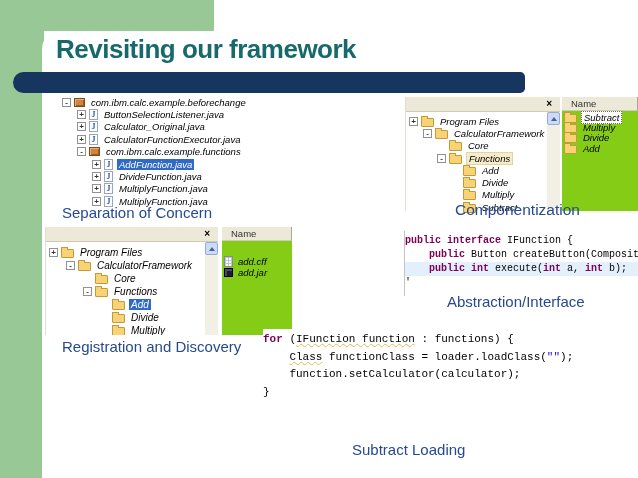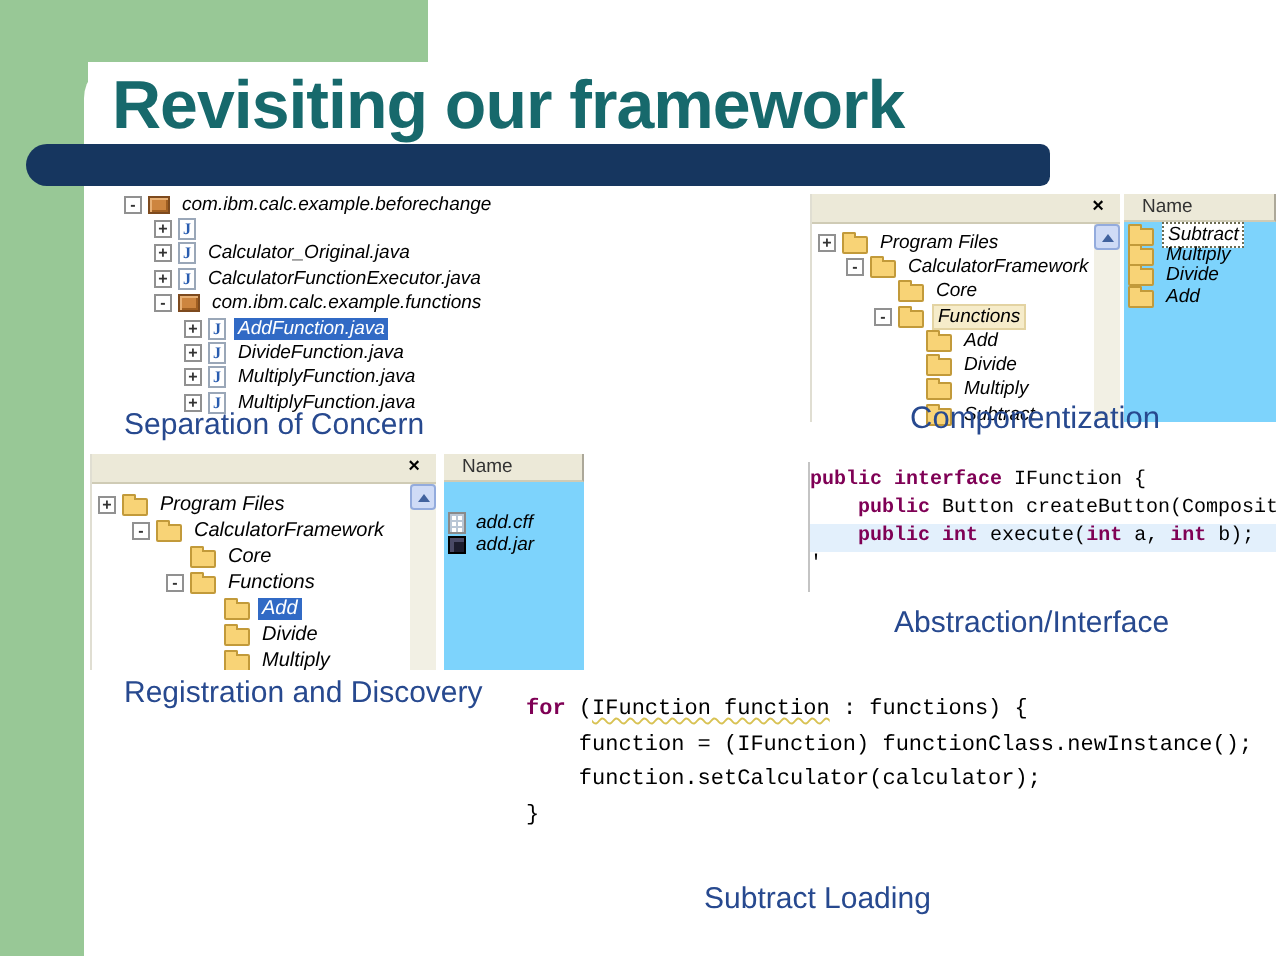"Revisiting our framework" .slide-title { font-size: 34px -> 26px }
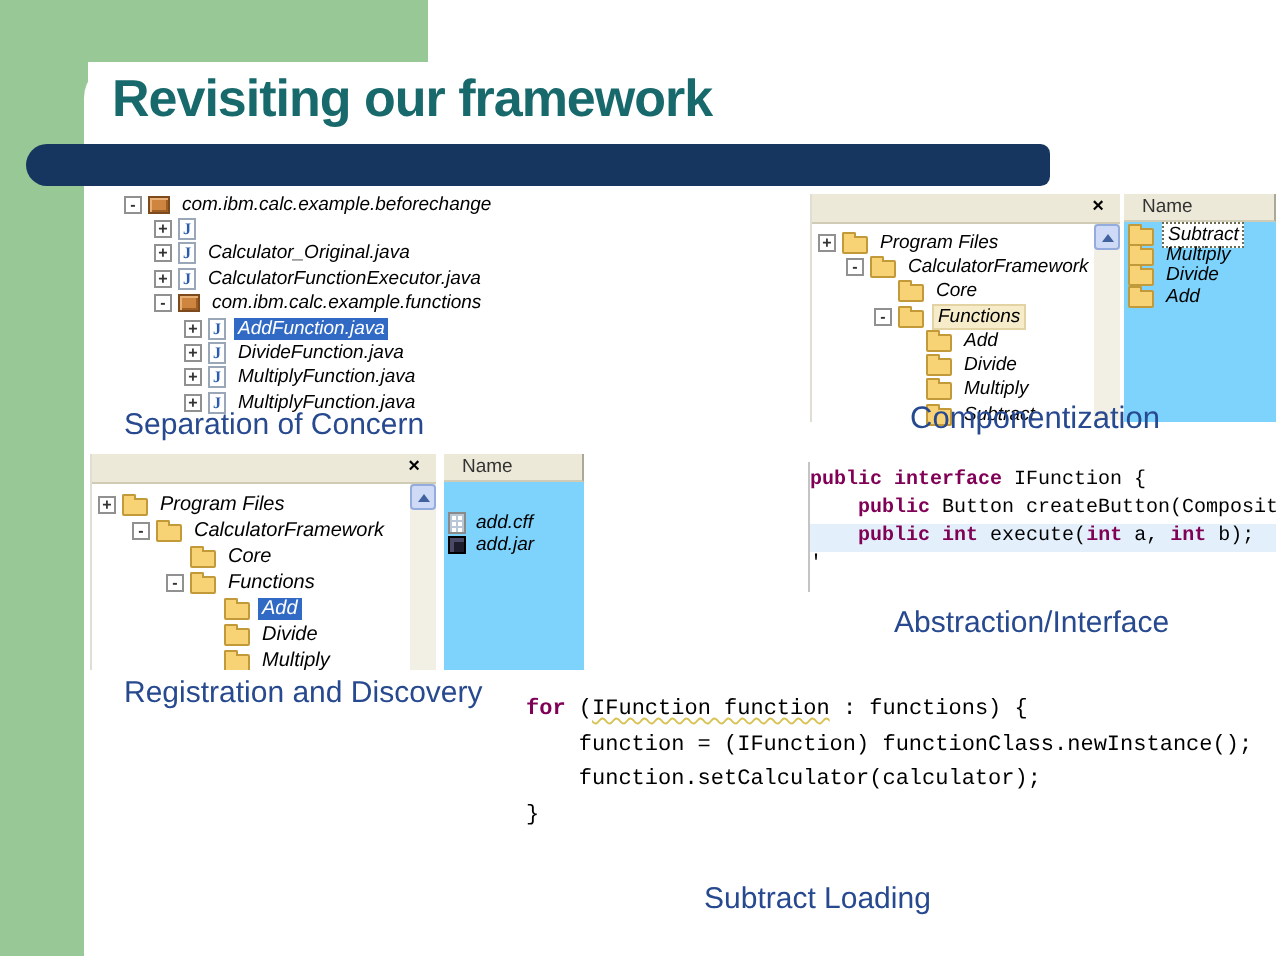"Name" .name-col { background: #7dd3fc -> #84cc16 }
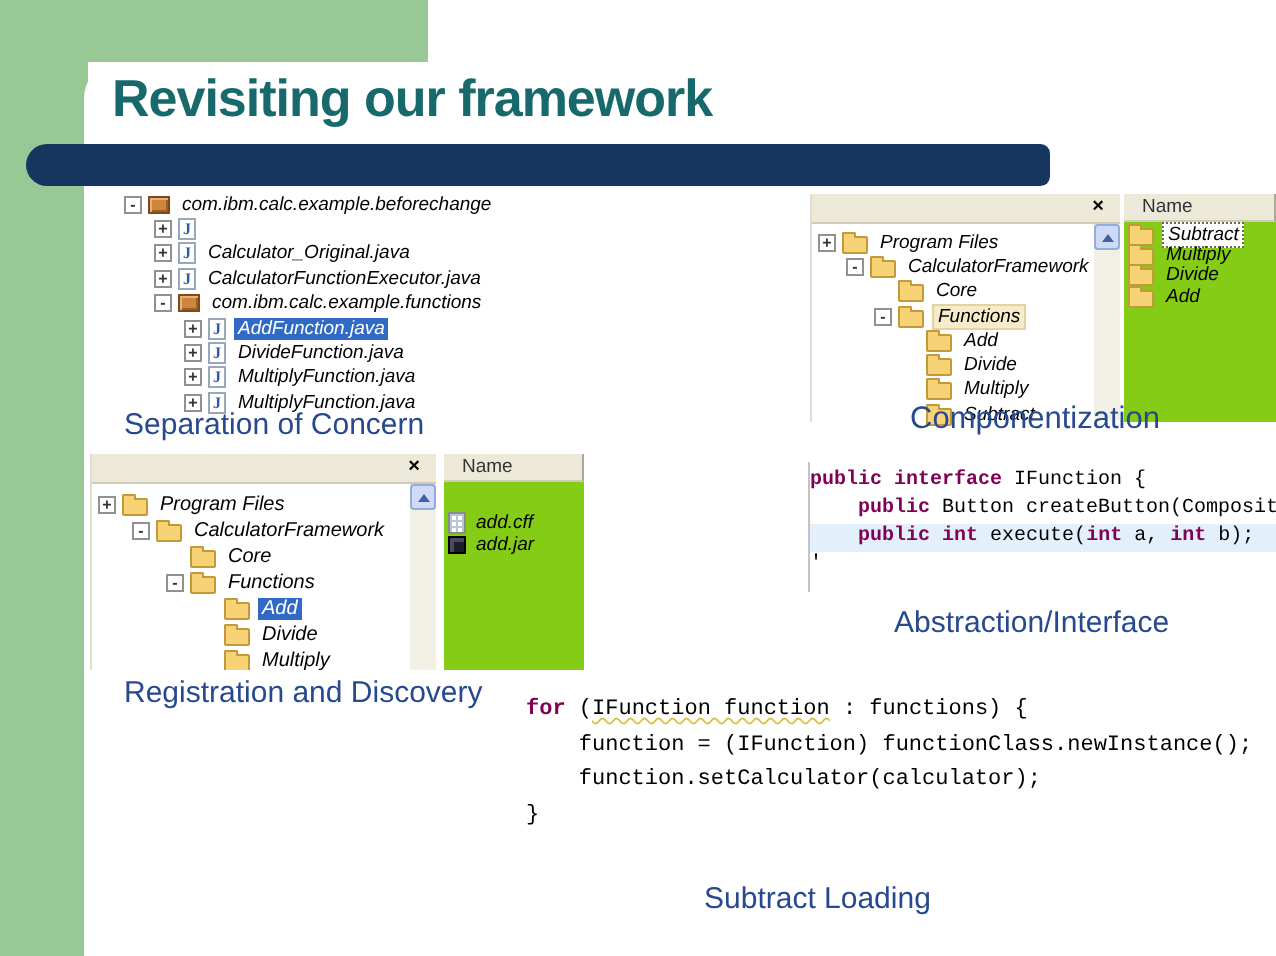"ButtonSelectionListener.java" span.lbl { html: none -> <span>ButtonSelectionListener.java</span> }
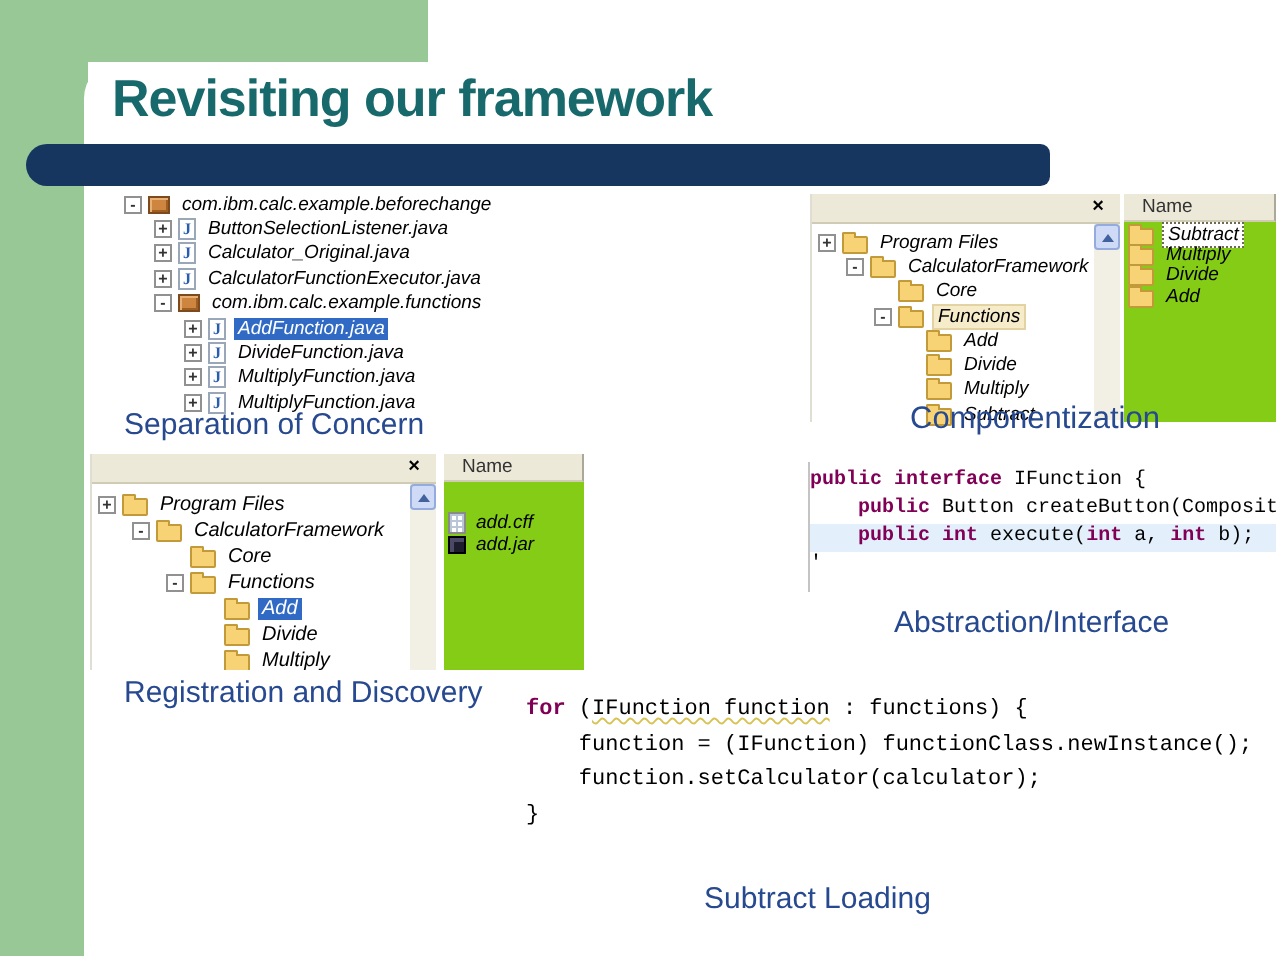"Abstraction/Interface" div.cap { top: 303px -> 293px }
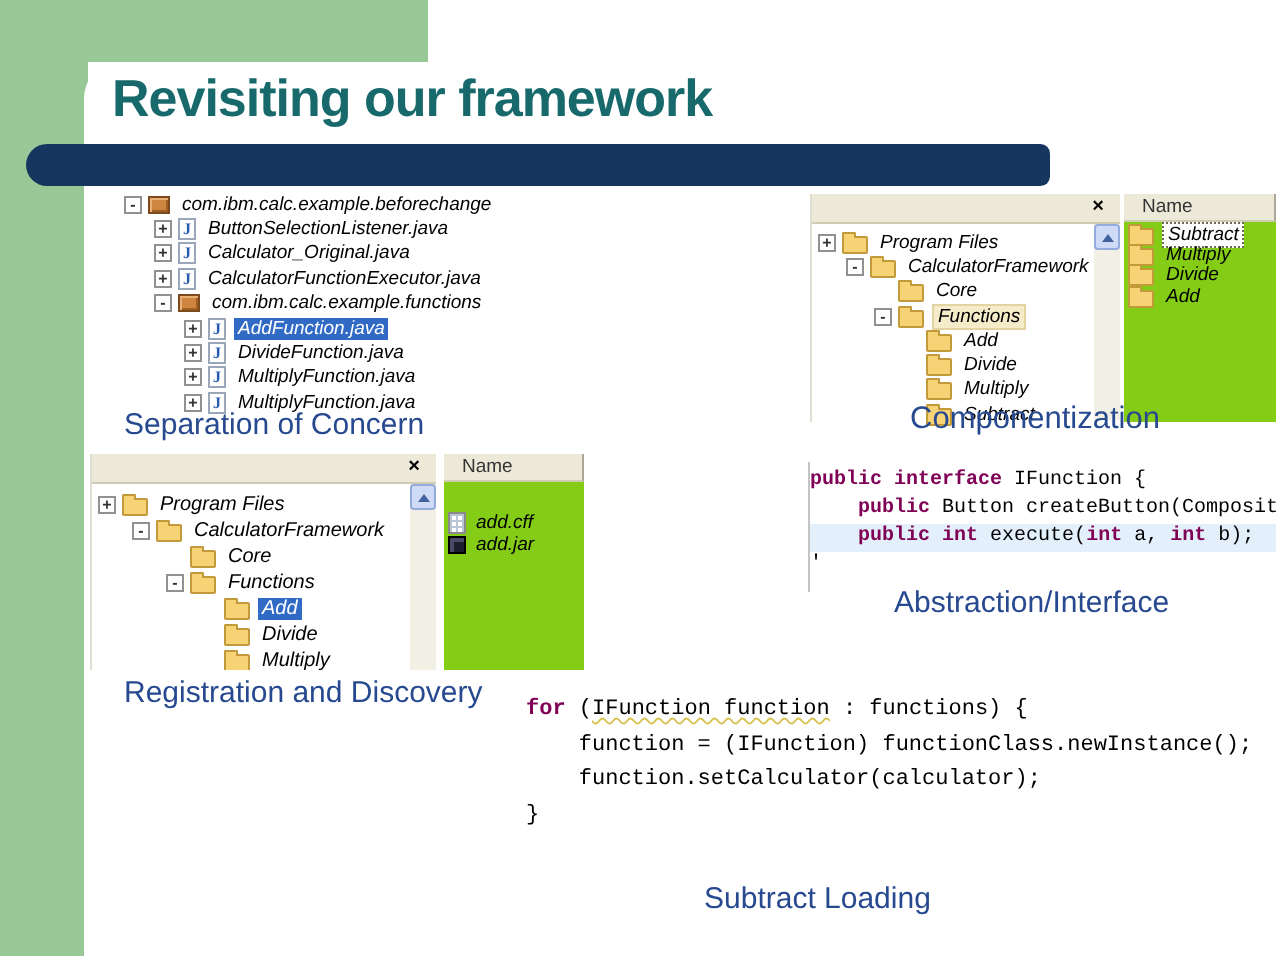"for (IFunction function : functions)" div.code { margin-top: 16px -> none }
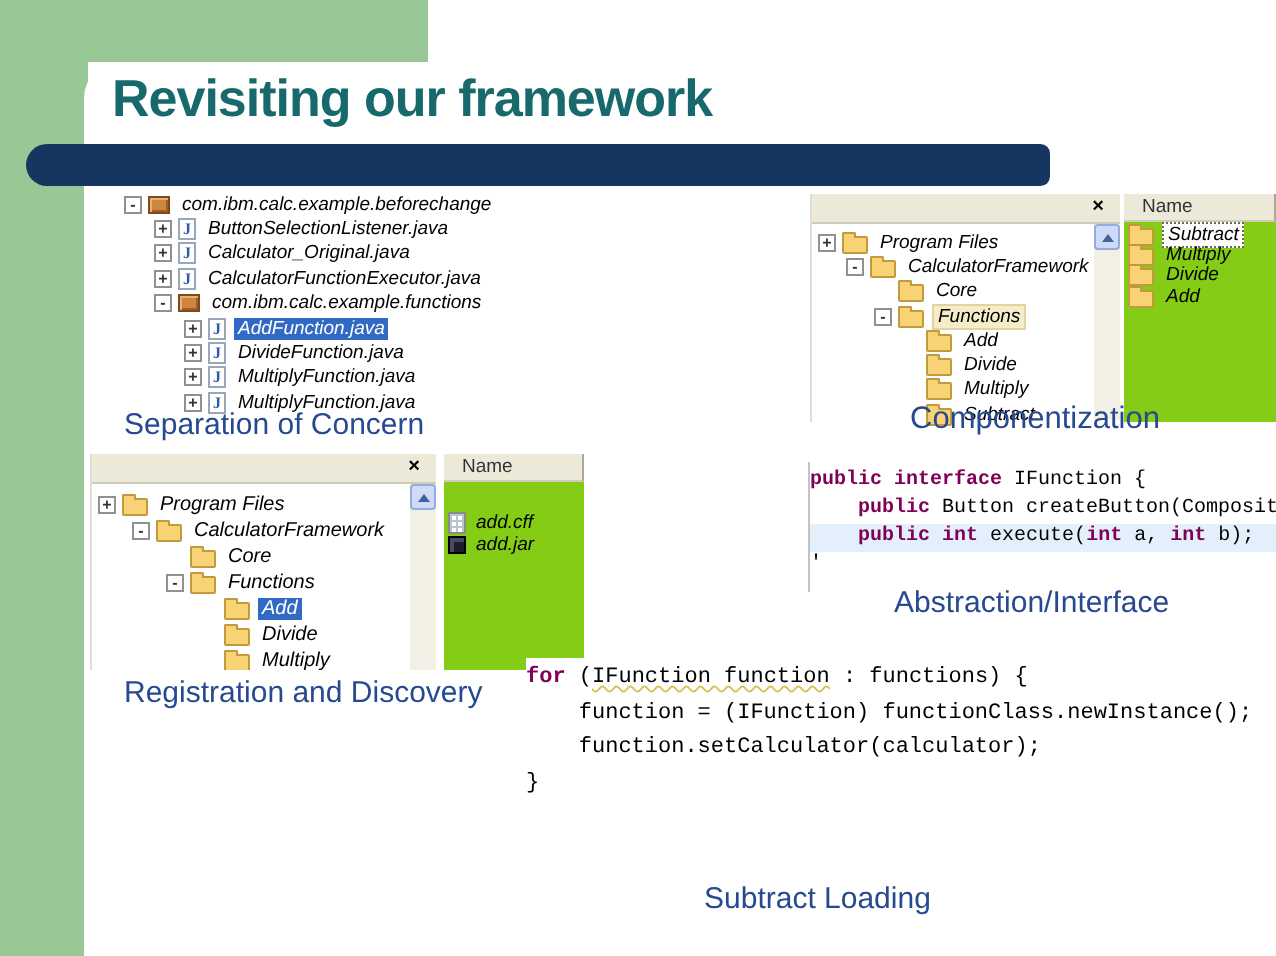"Class functionClass =" div.cl { html: none -> <div><span>Class</span><span> functionClass = loader.loadClass(</span><span>""</span><span>);</span></div> }
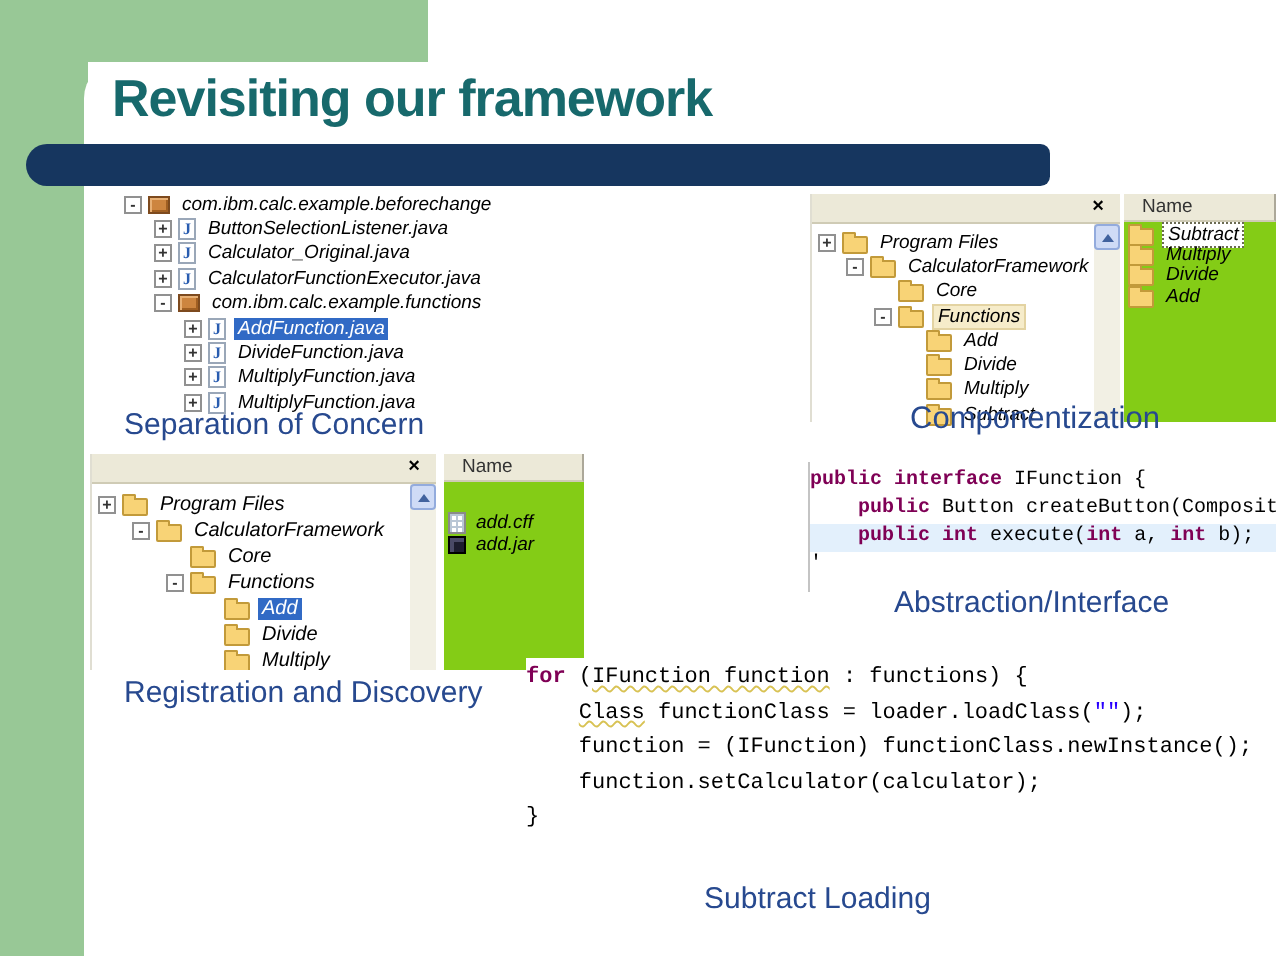"function = (IFunction)" div.cl { html: <div><span>function = (IFunction) functionClass.newInstance();</span></div> -> none }
